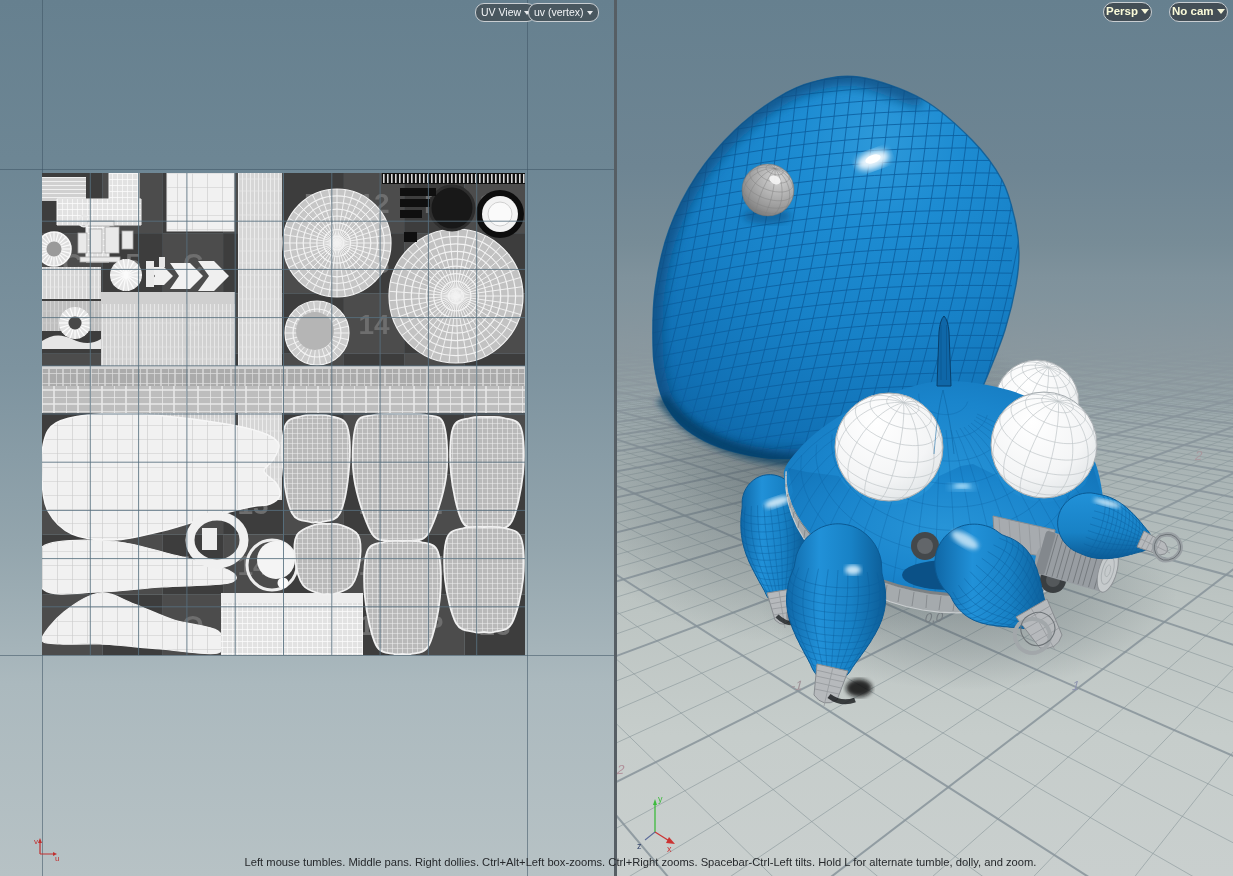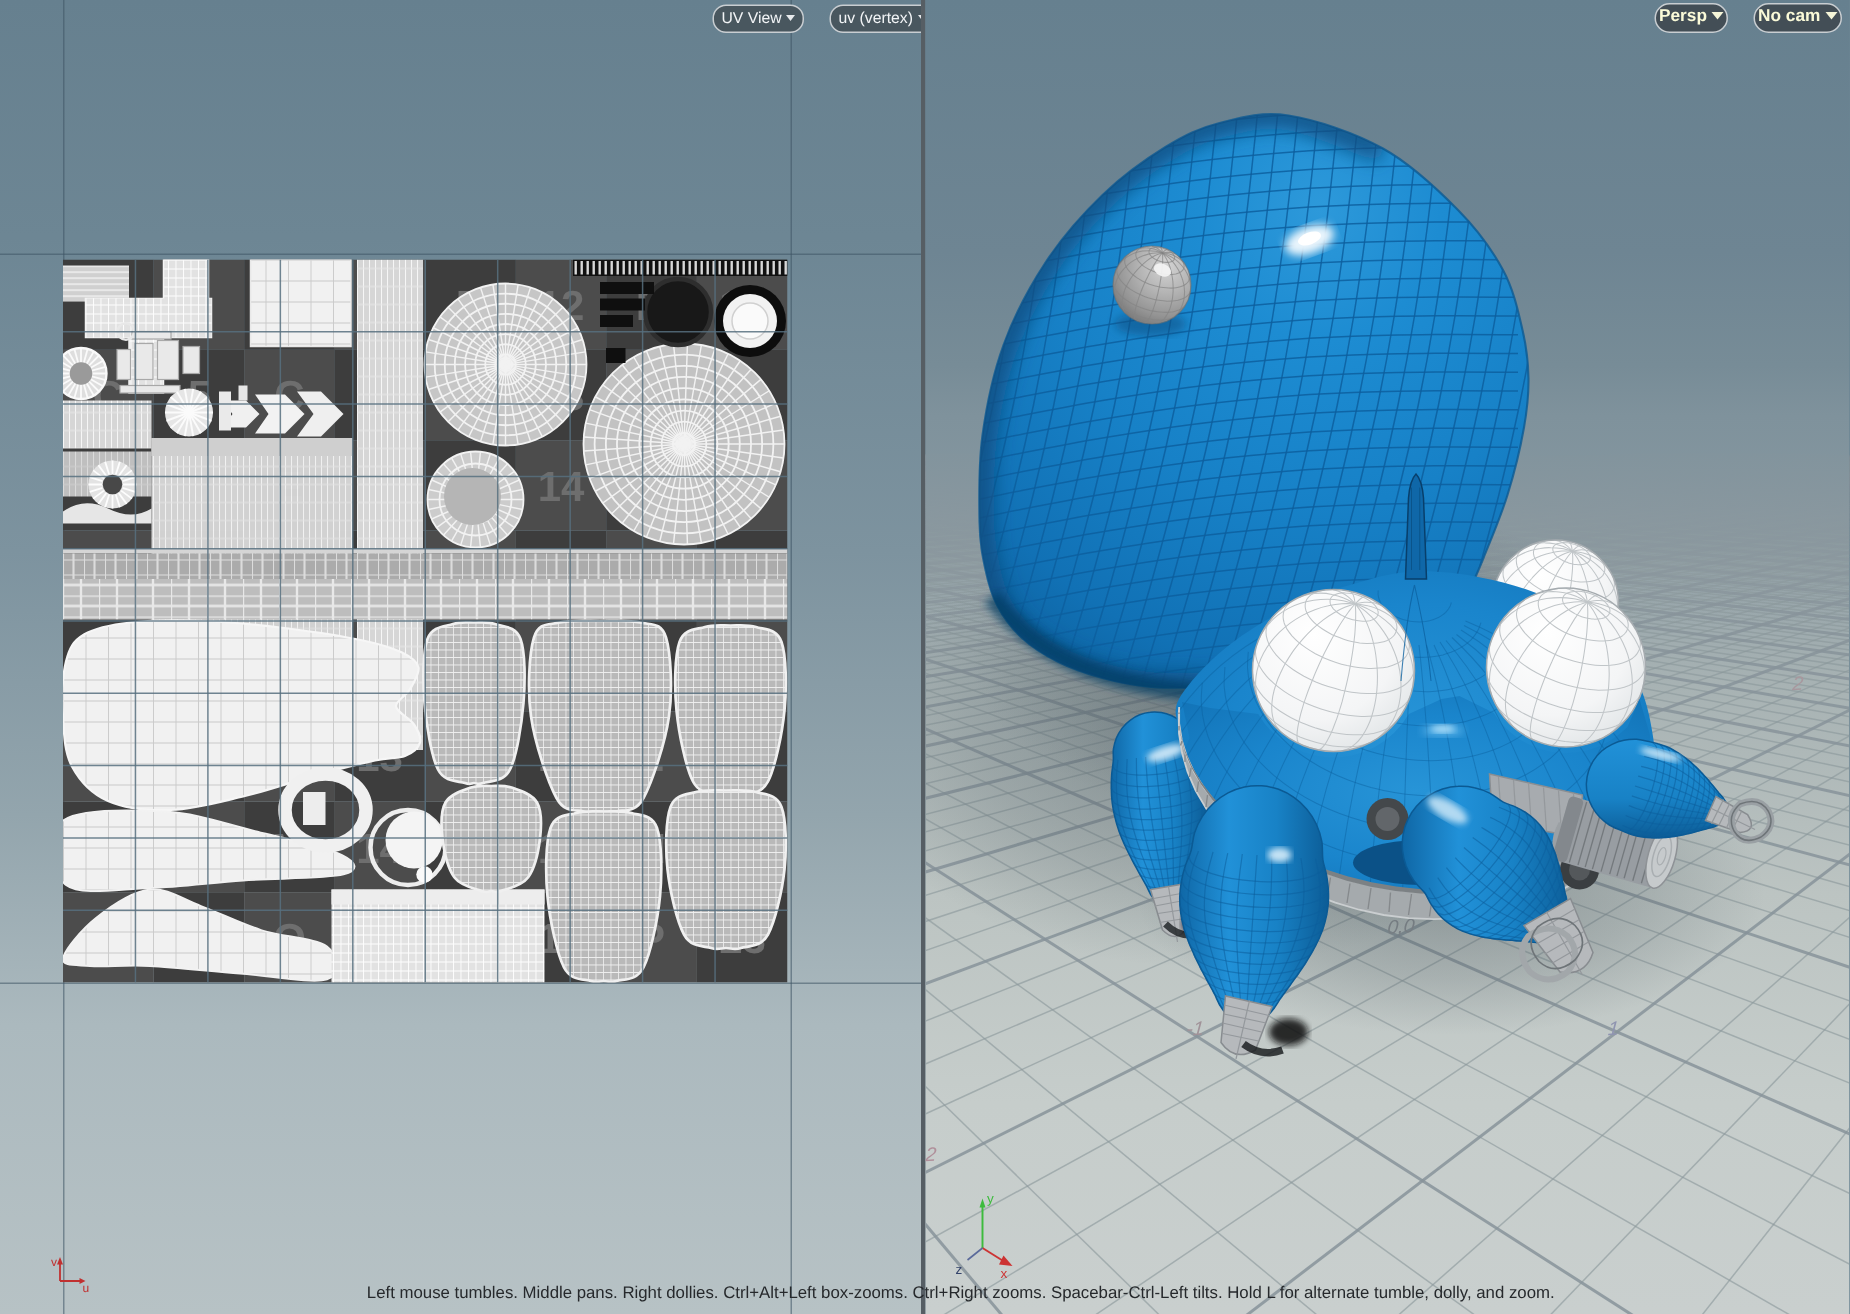"uv (vertex)" div.pill { left: 553px -> 528px }
